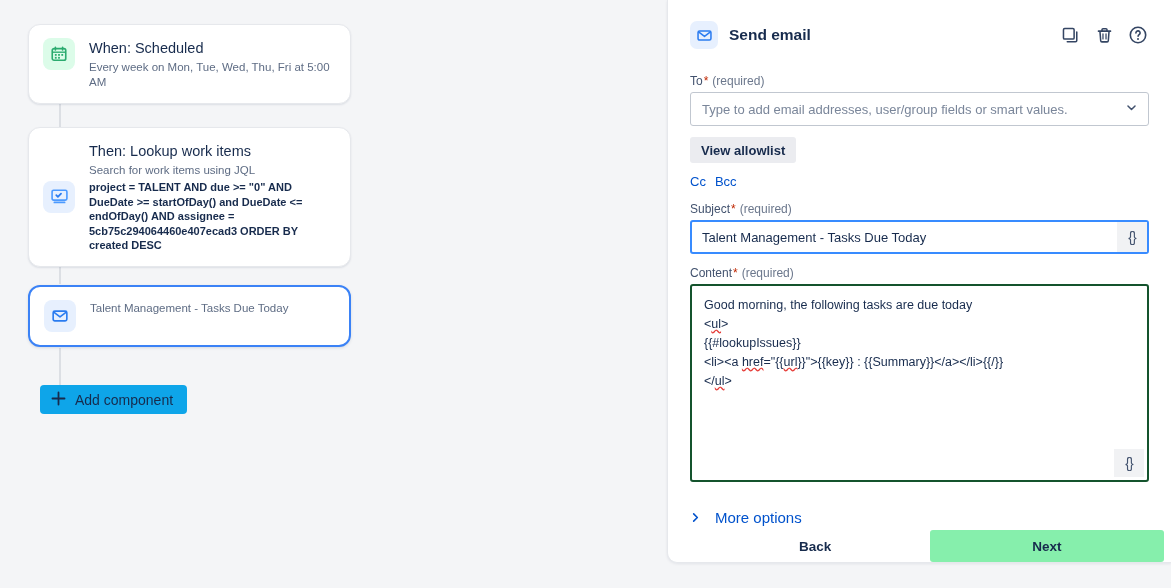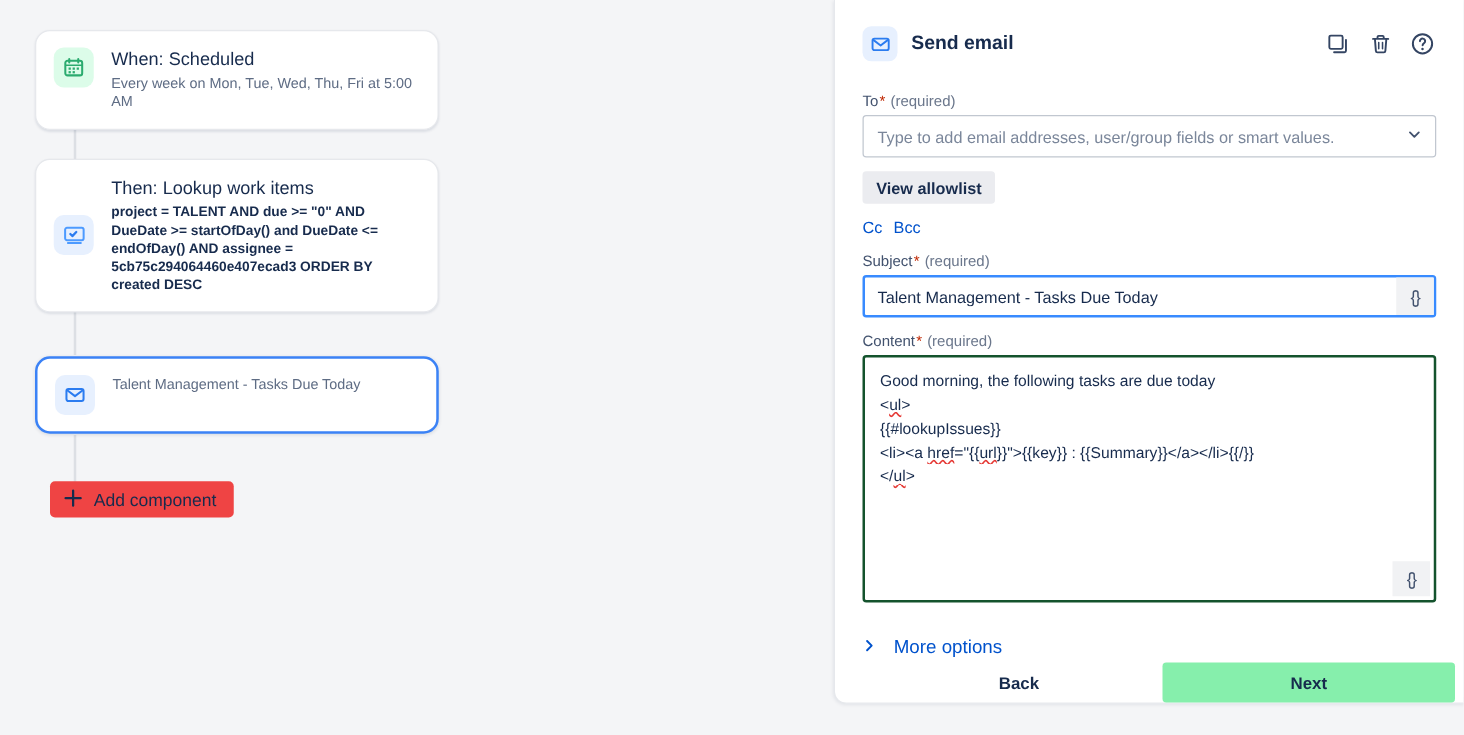"Search for work items using" div.card-sub { html: none -> <div>Search for work items using JQL</div> }
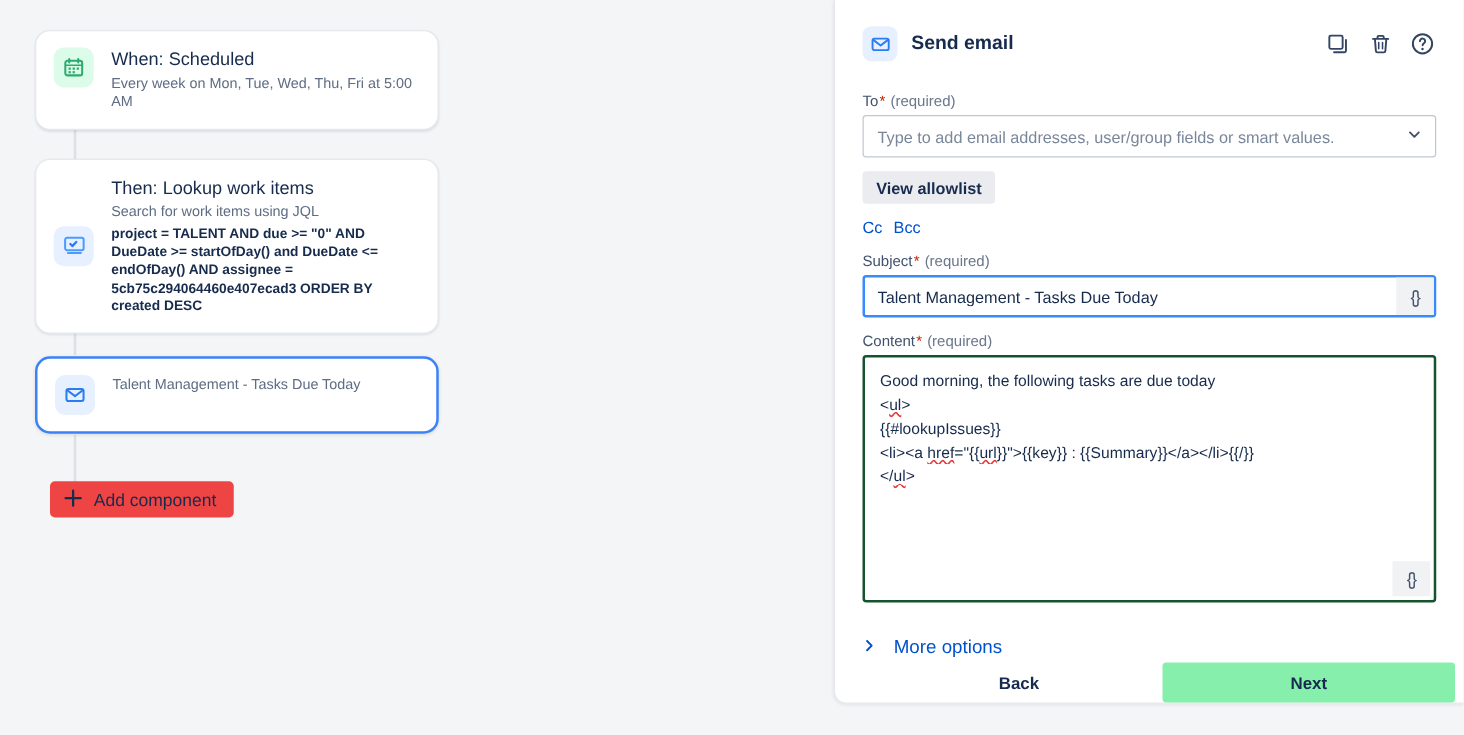"Add component" .add-component { background: #ef4444 -> #0ea5e9 }
